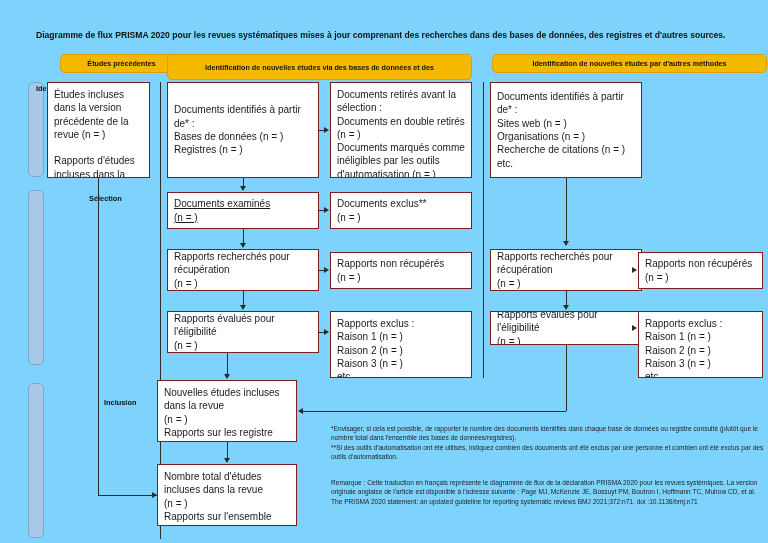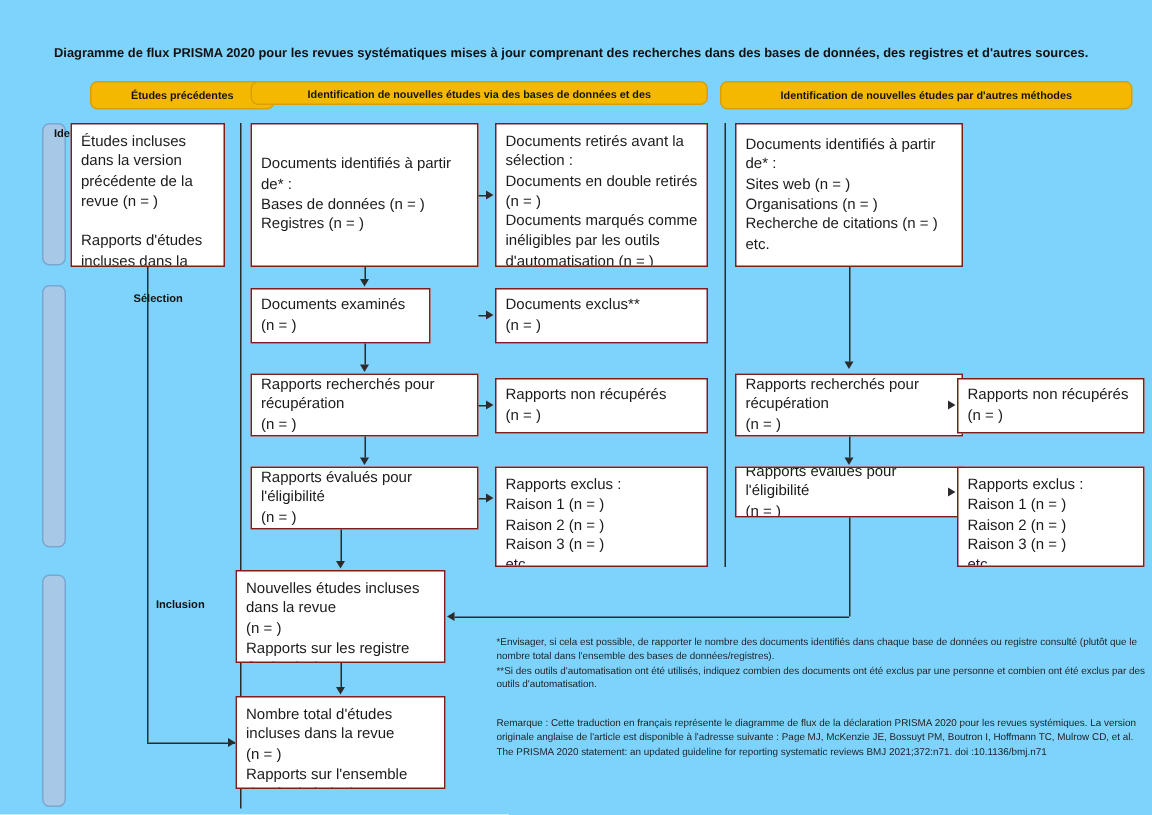"Identification de nouvelles études via" #header-new-db { height: 16px -> 26px }
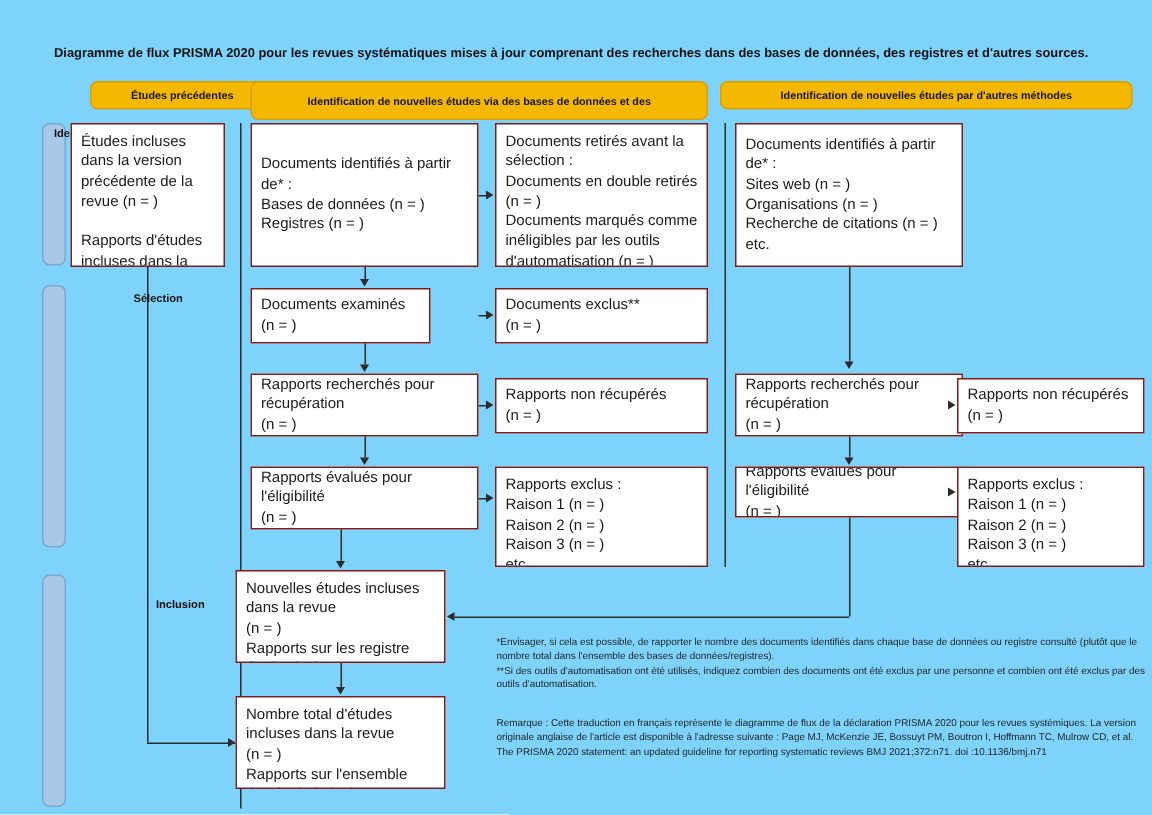"Identification de nouvelles études par" #header-other { left: 480px -> 492px }
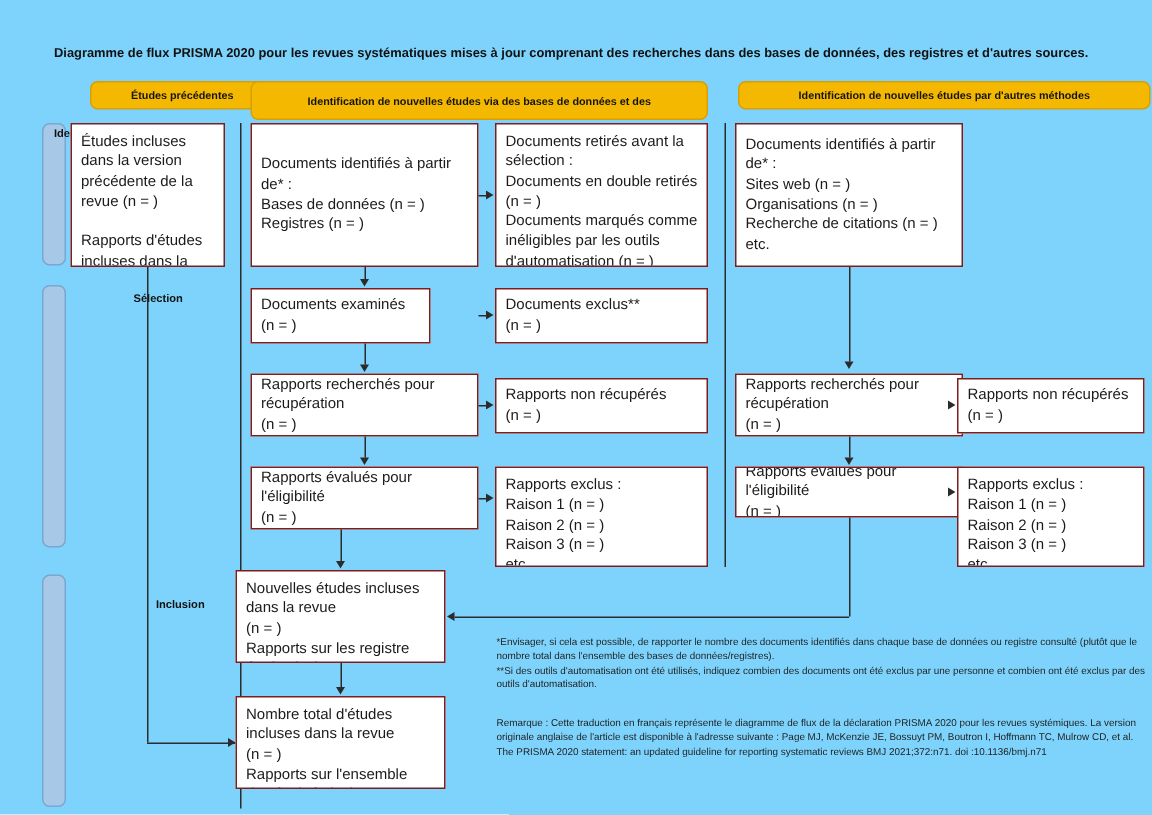"Documents examinés" #box-screened { text-decoration: none -> underline; width: 120px -> 152px }
